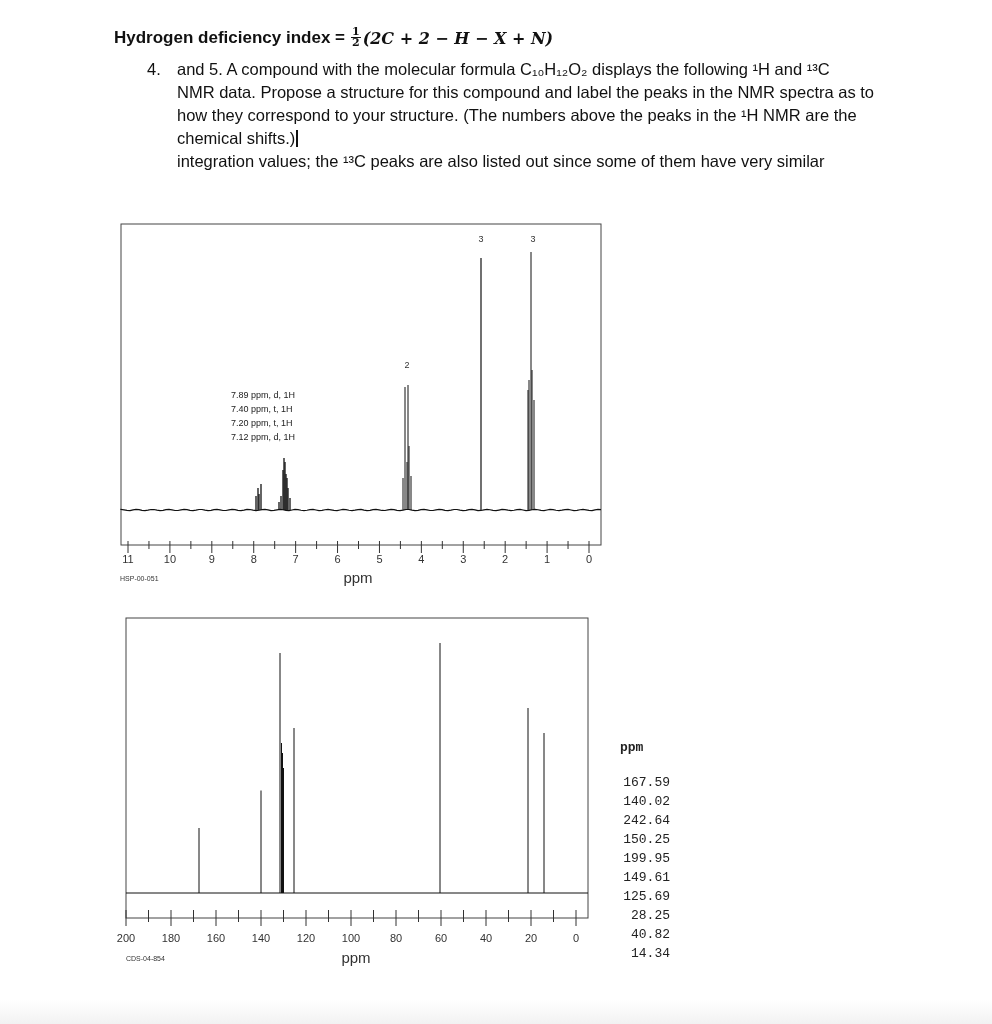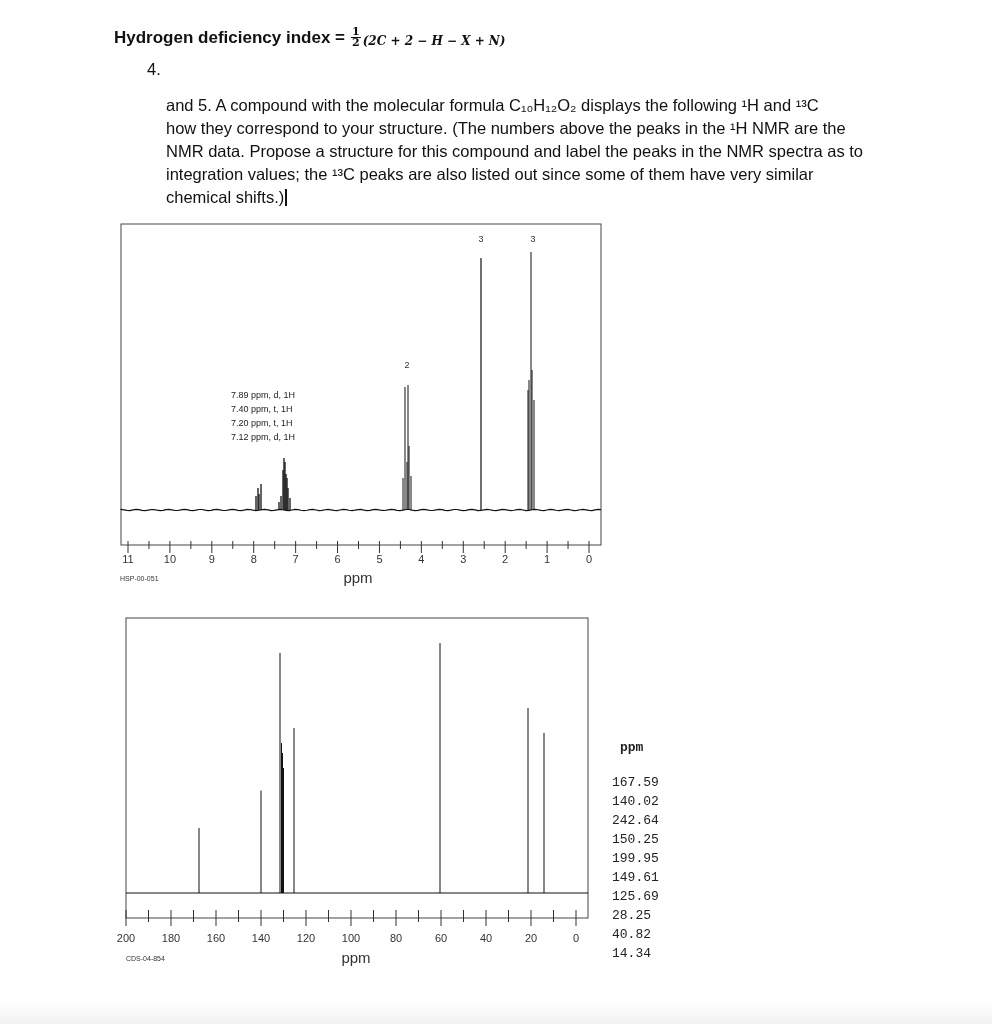"(2C + 2 − H" .formula { font-size: 12px -> 16px }
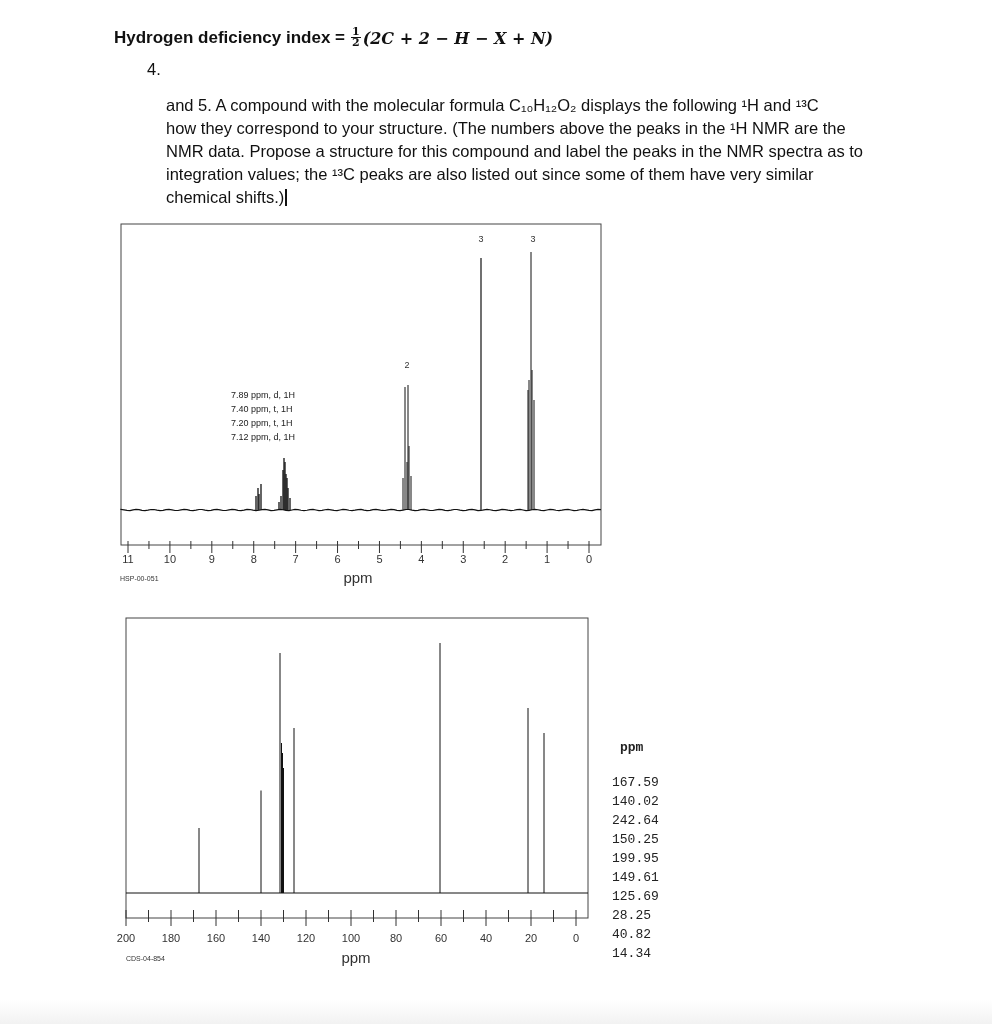"and 5. A compound with" .qtext { left: 19px -> 30px; margin-top: 36px -> none }
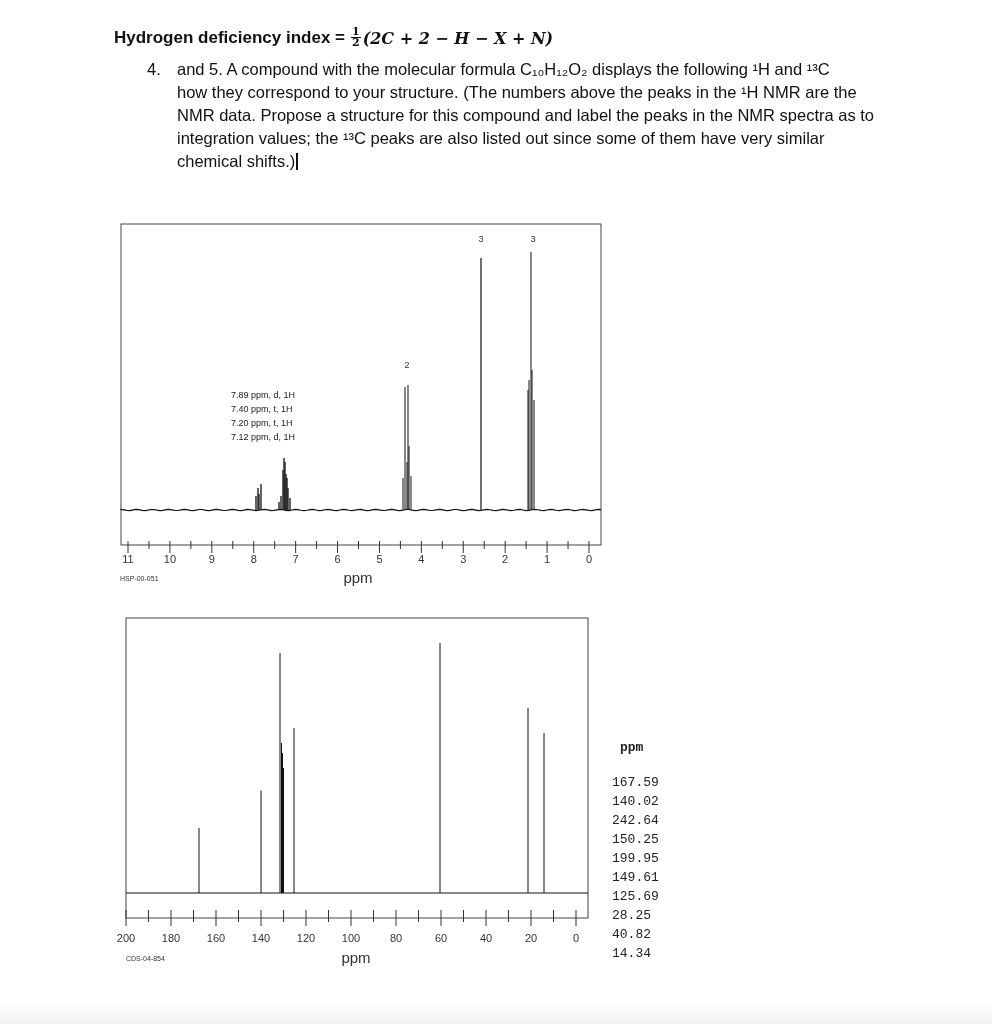"how they correspond to your" div.line { order: before "NMR data. Propose a structure" -> after "NMR data. Propose a structure" }
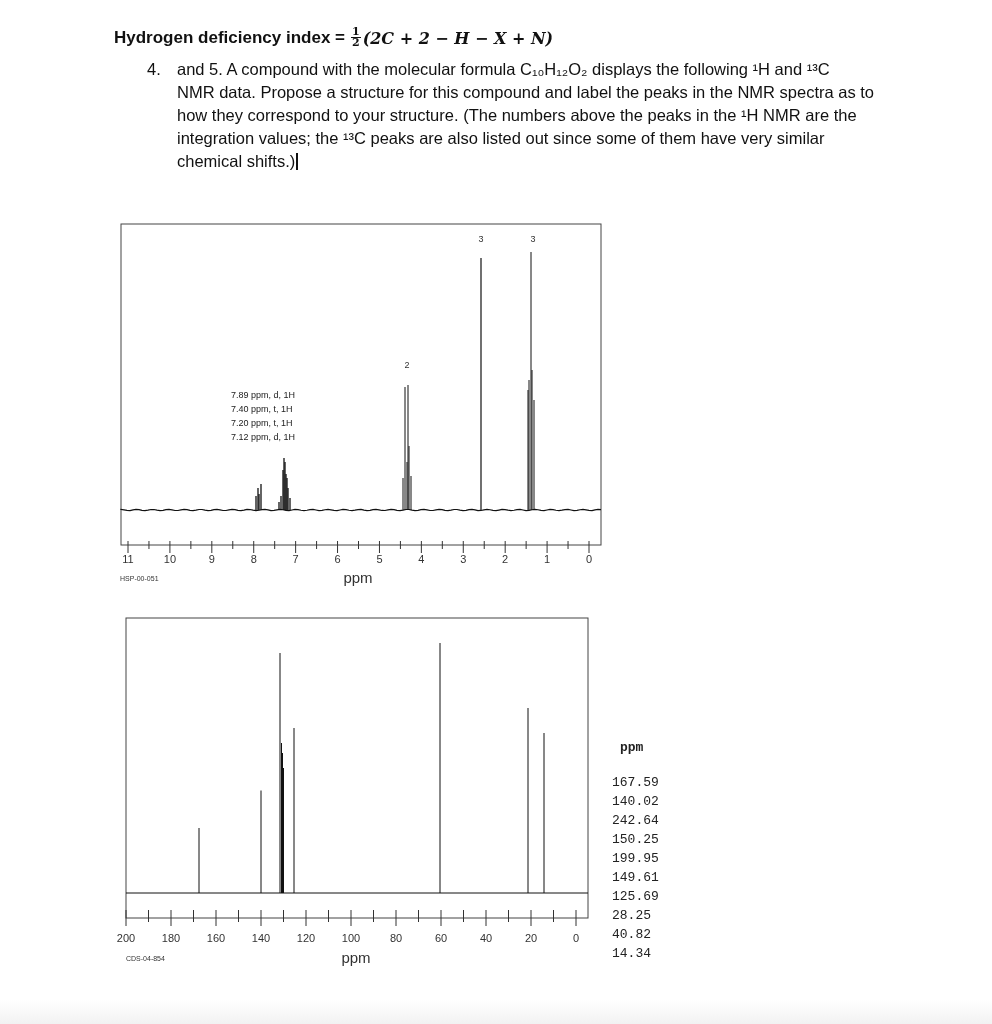"integration values; the ¹³C peaks" div.line { order: before "chemical shifts.)" -> after "chemical shifts.)" }
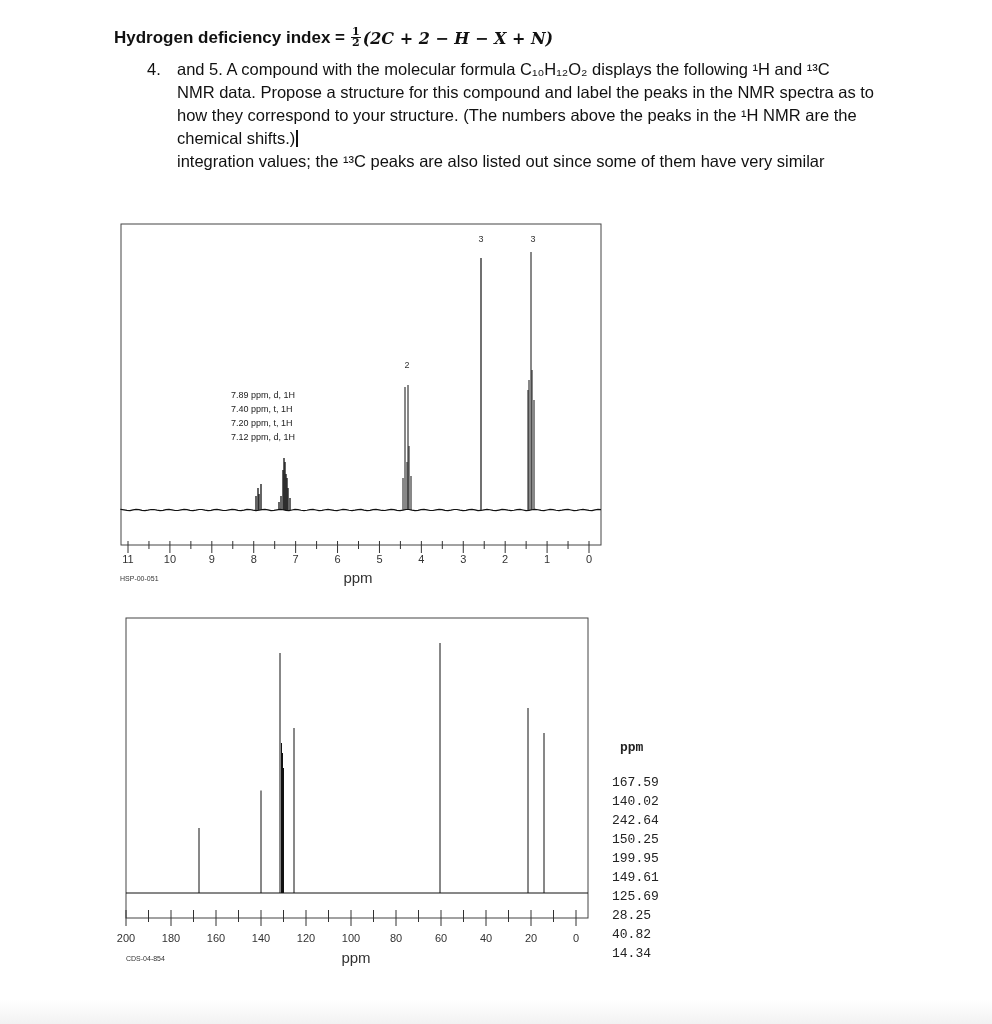"167.59" .cshifts .val { text-align: left -> right }
